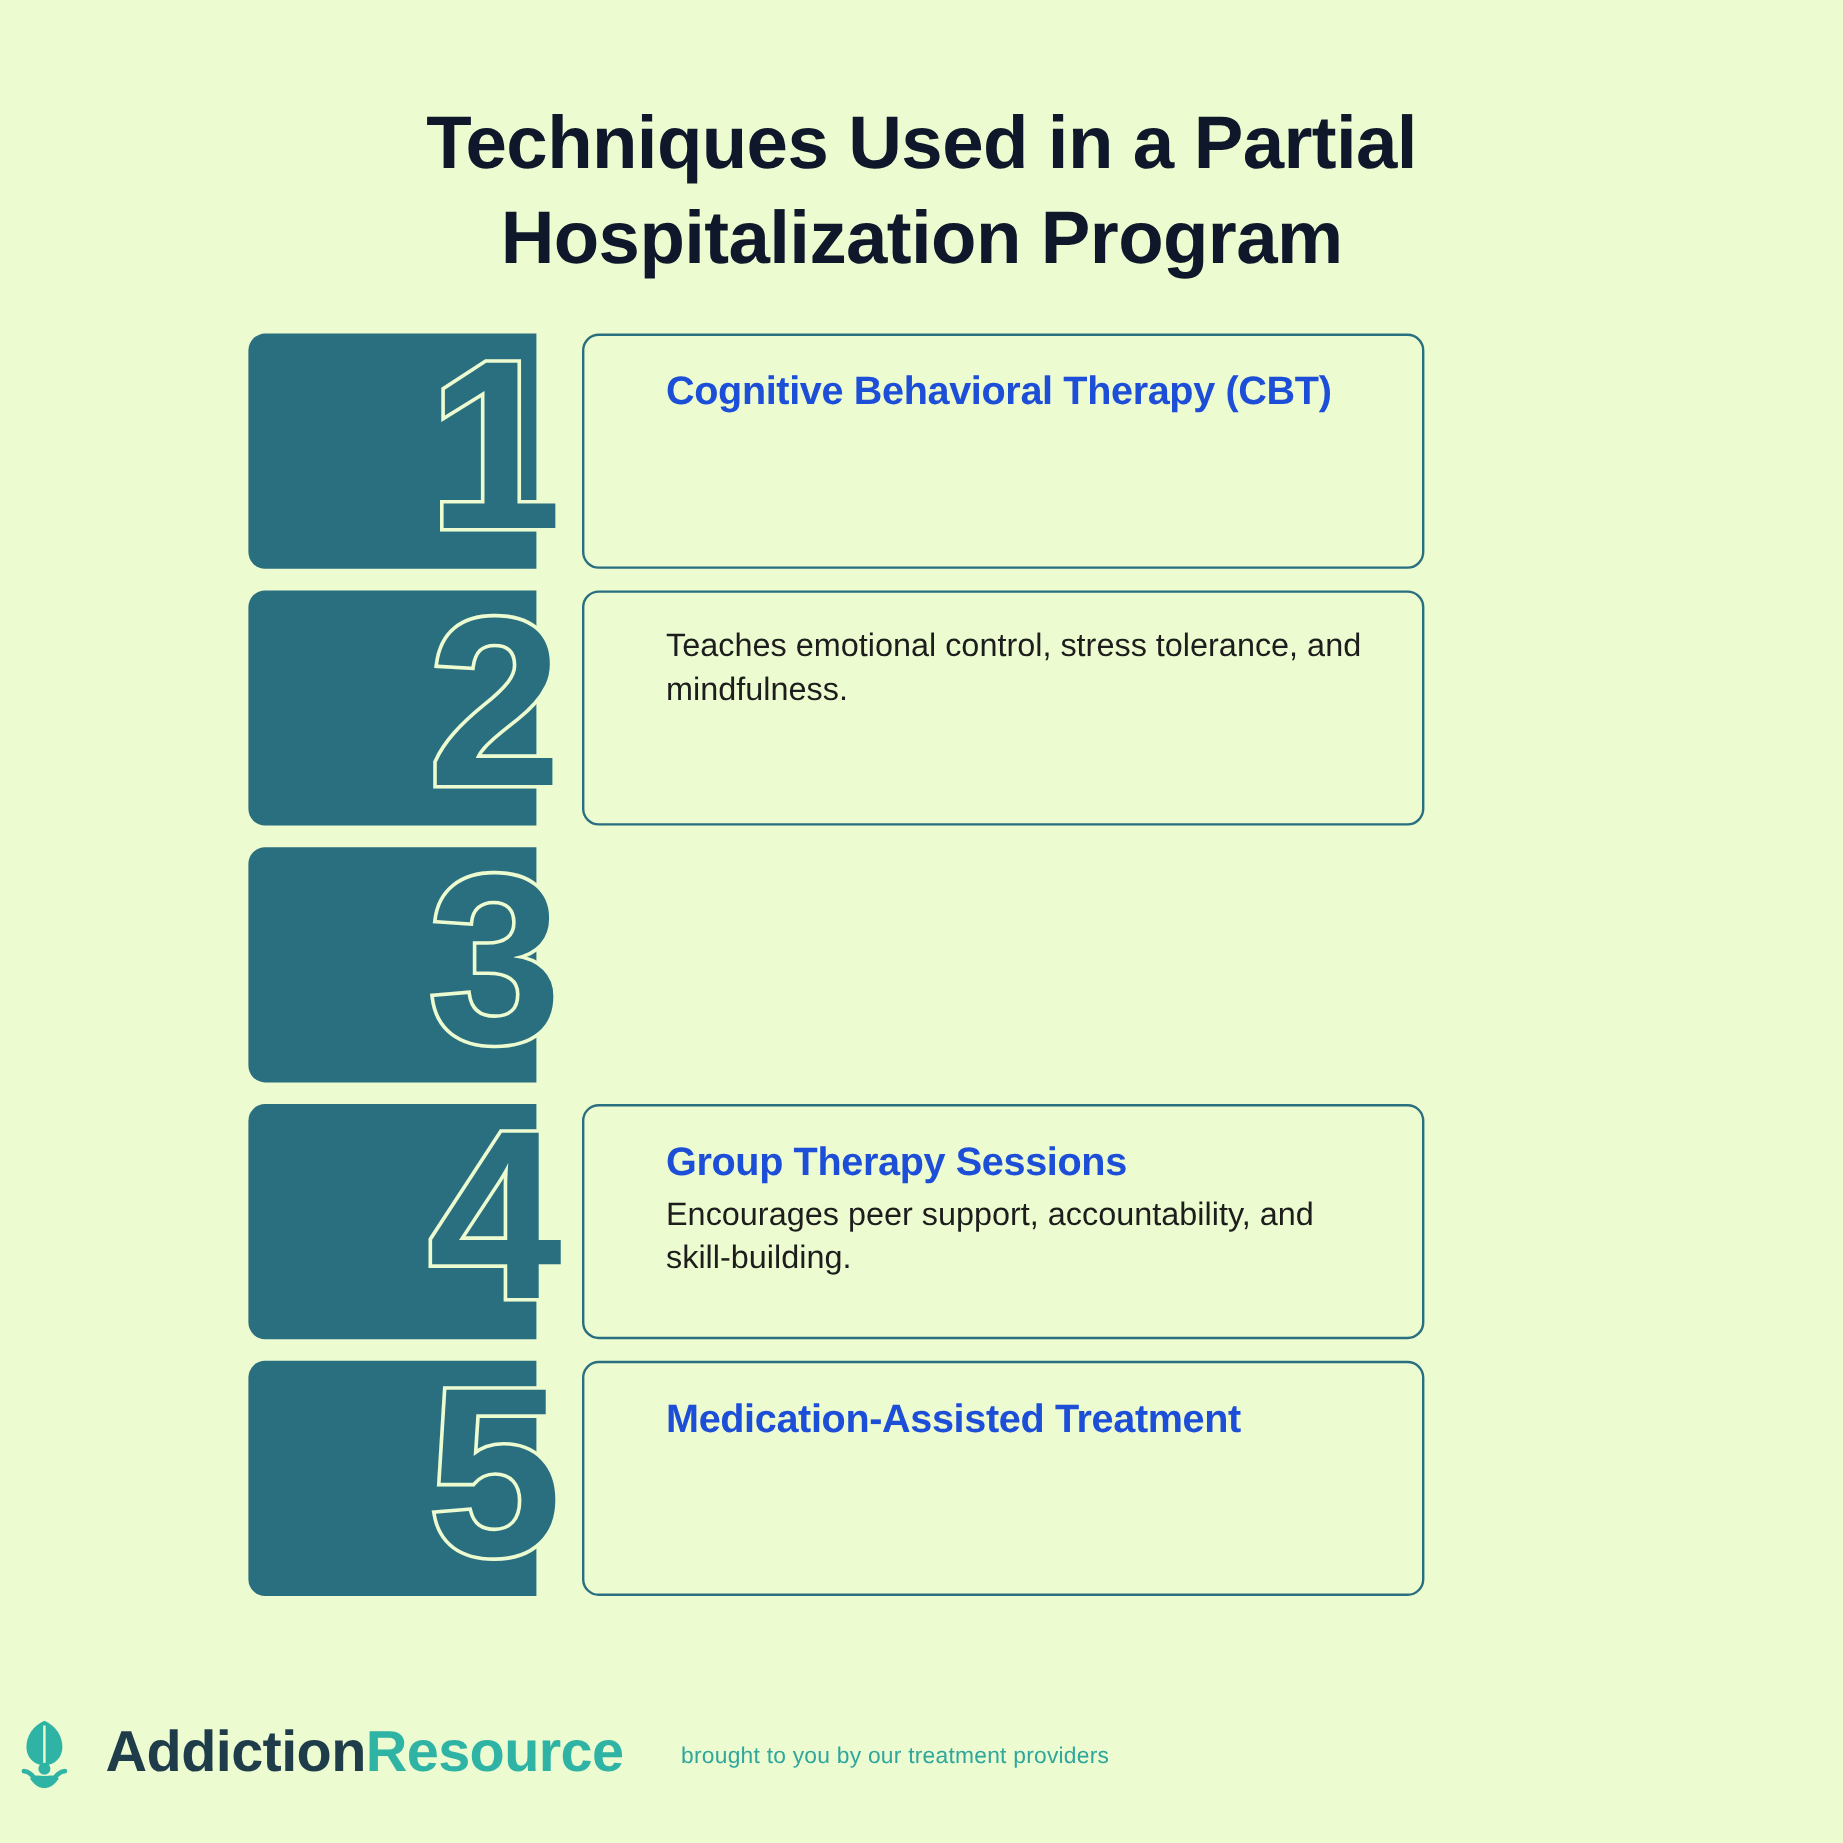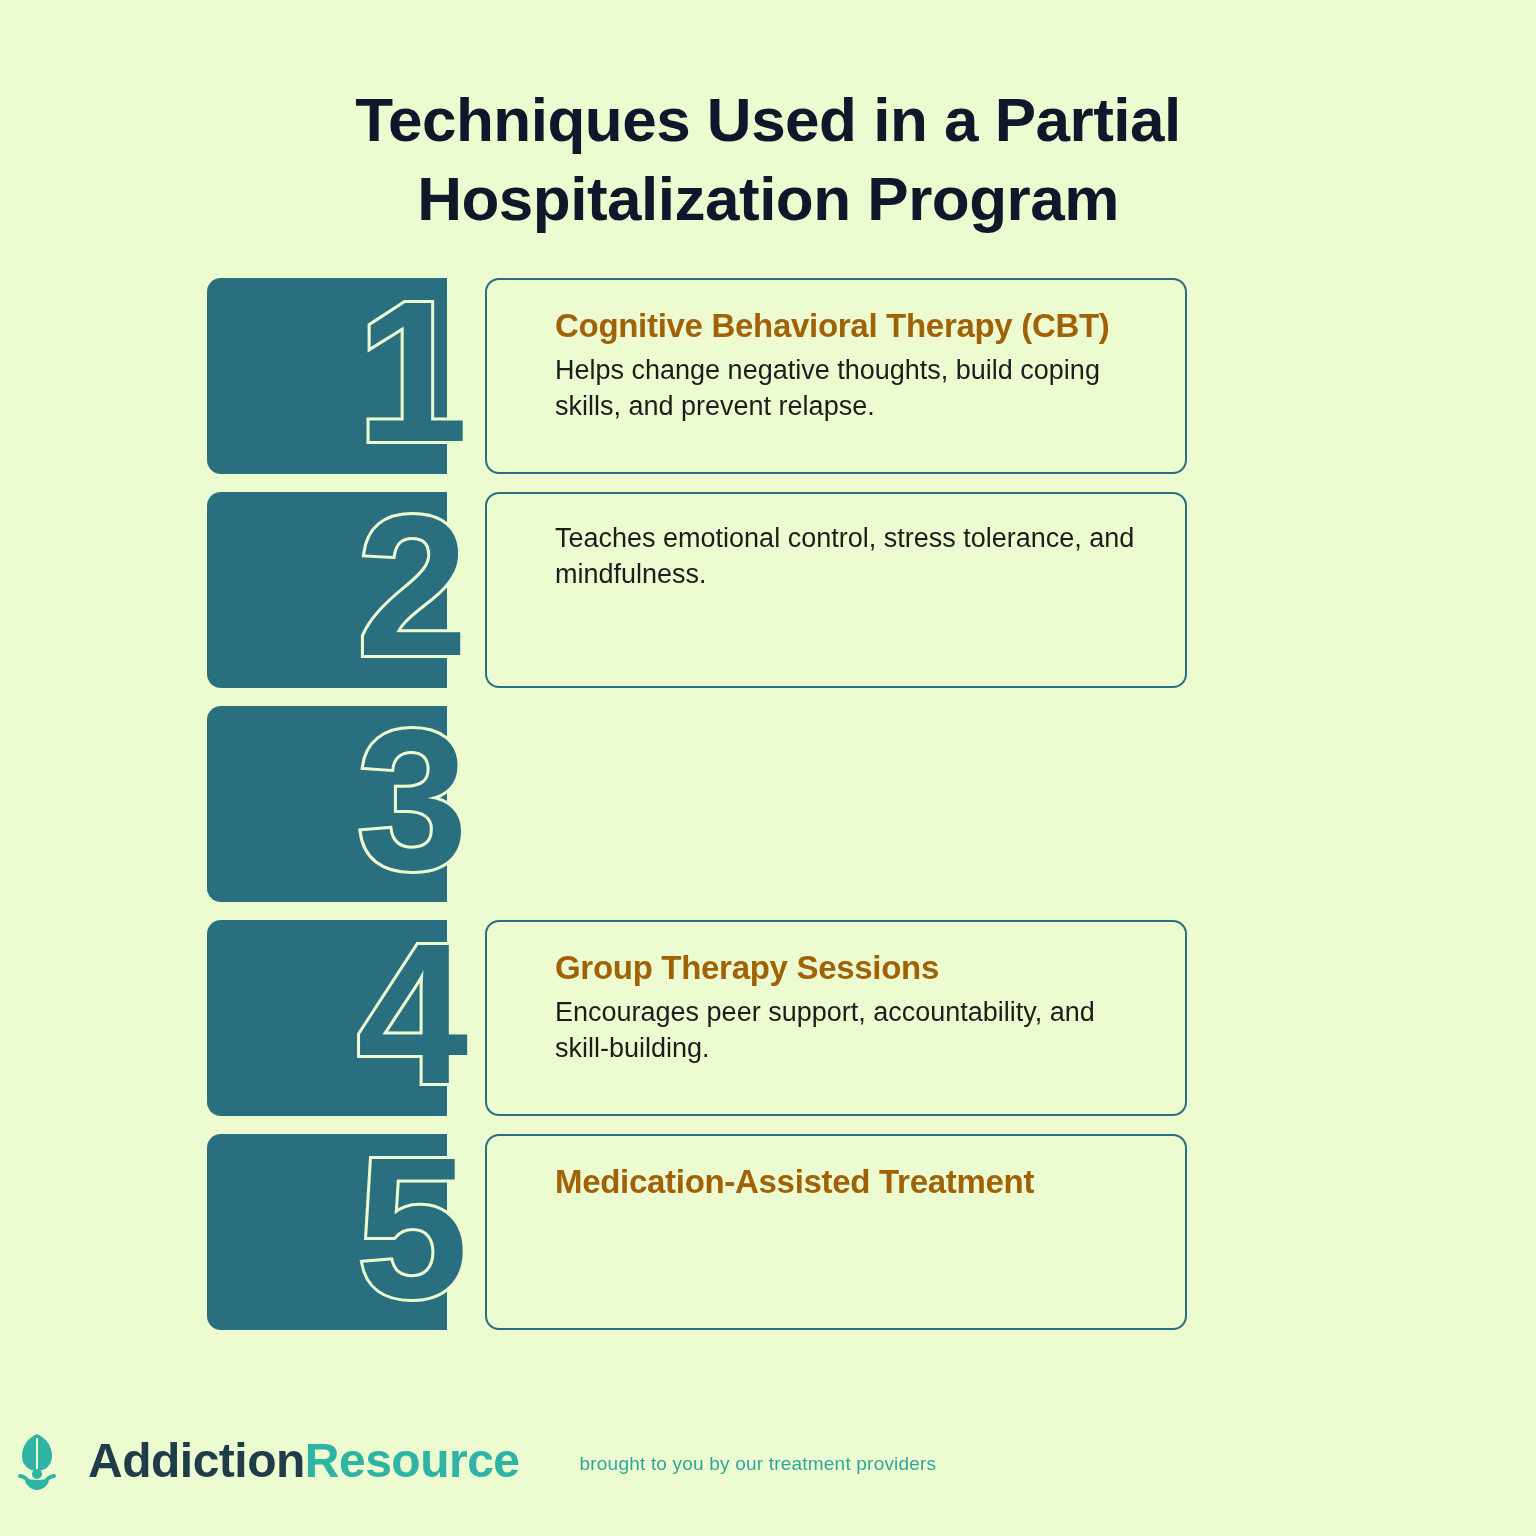"Cognitive Behavioral Therapy (CBT)" .card h3 { color: #a16207 -> #1d4ed8 }
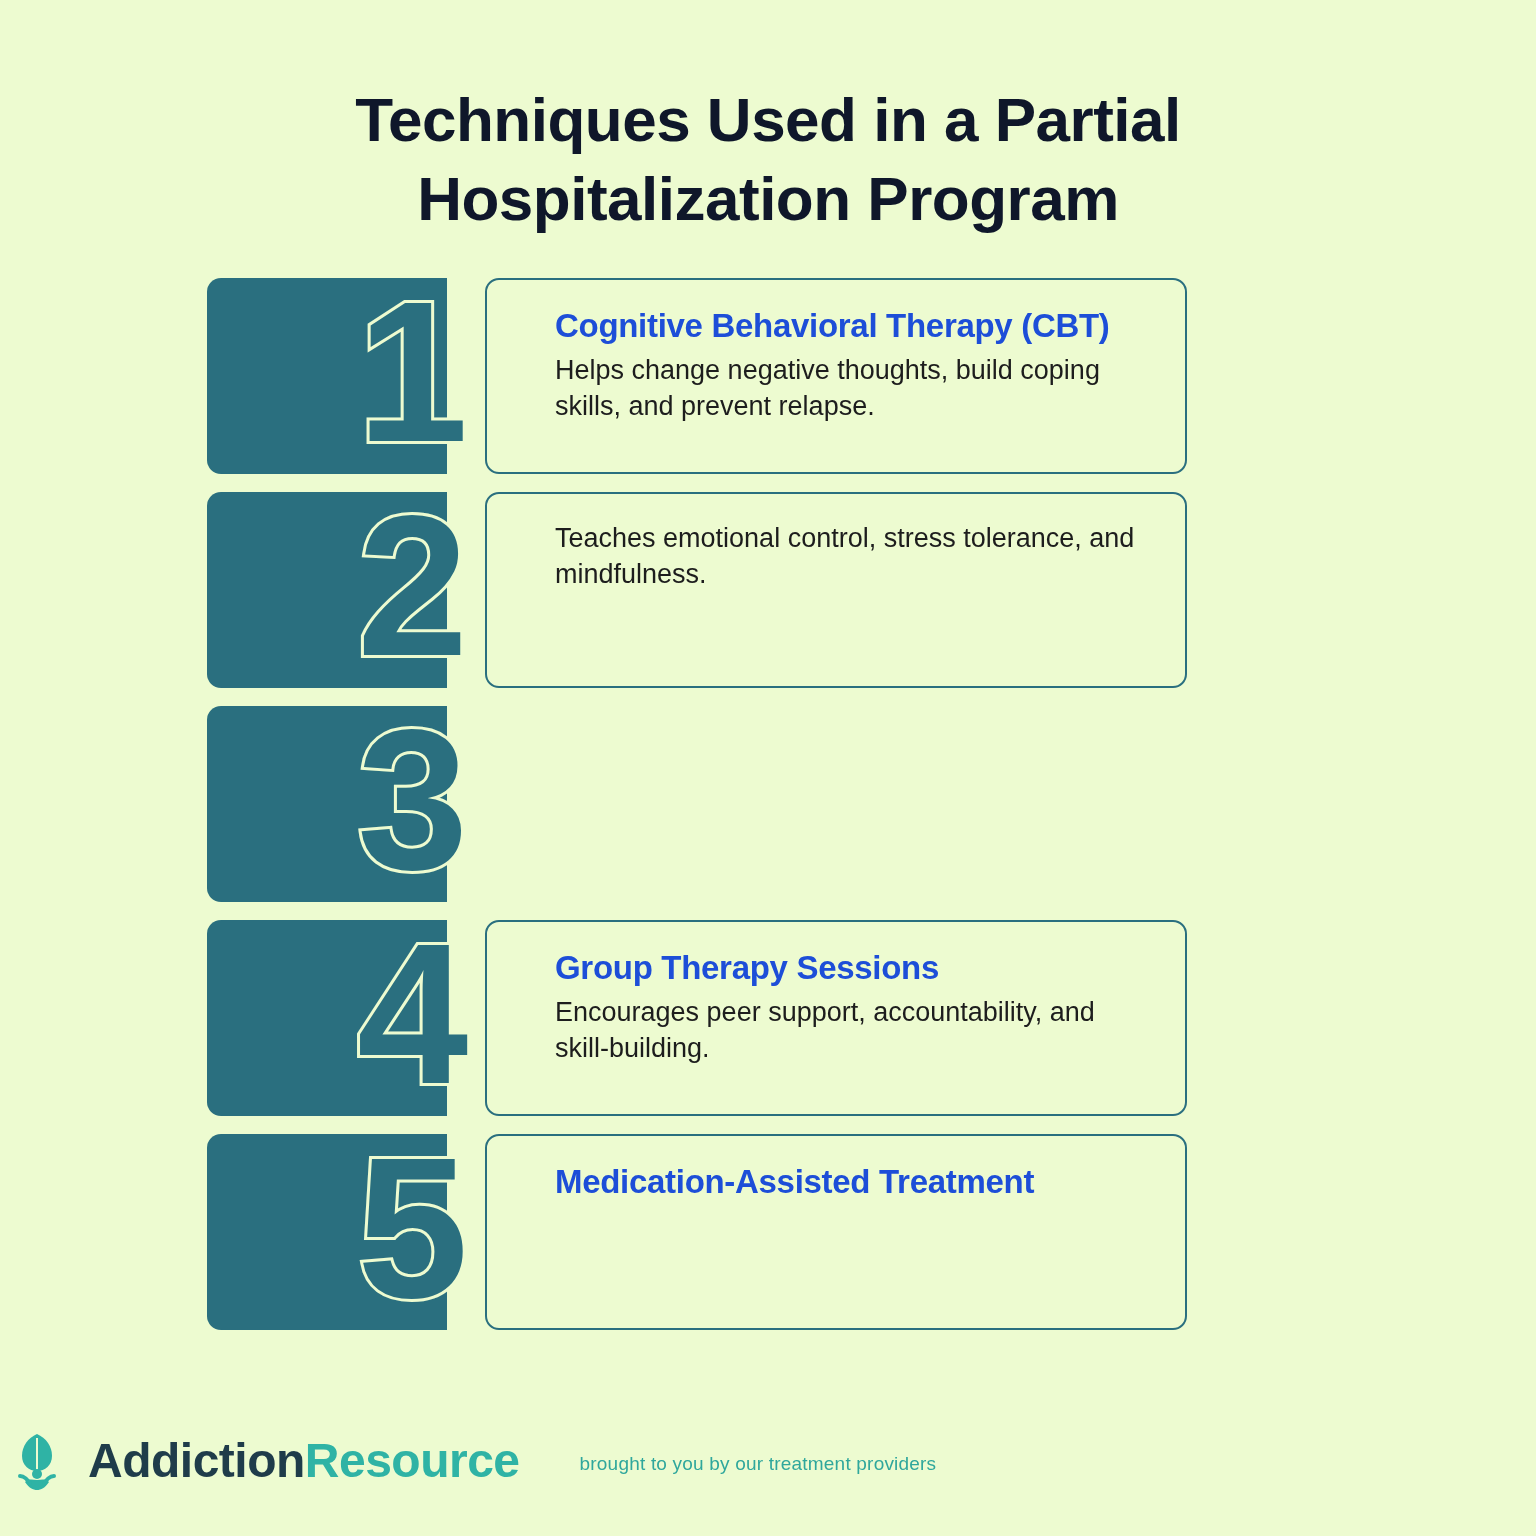"Helps change negative thoughts, build" p { html: <p>Helps change negative thoughts, build coping skills, and prevent relapse.</p> -> none }
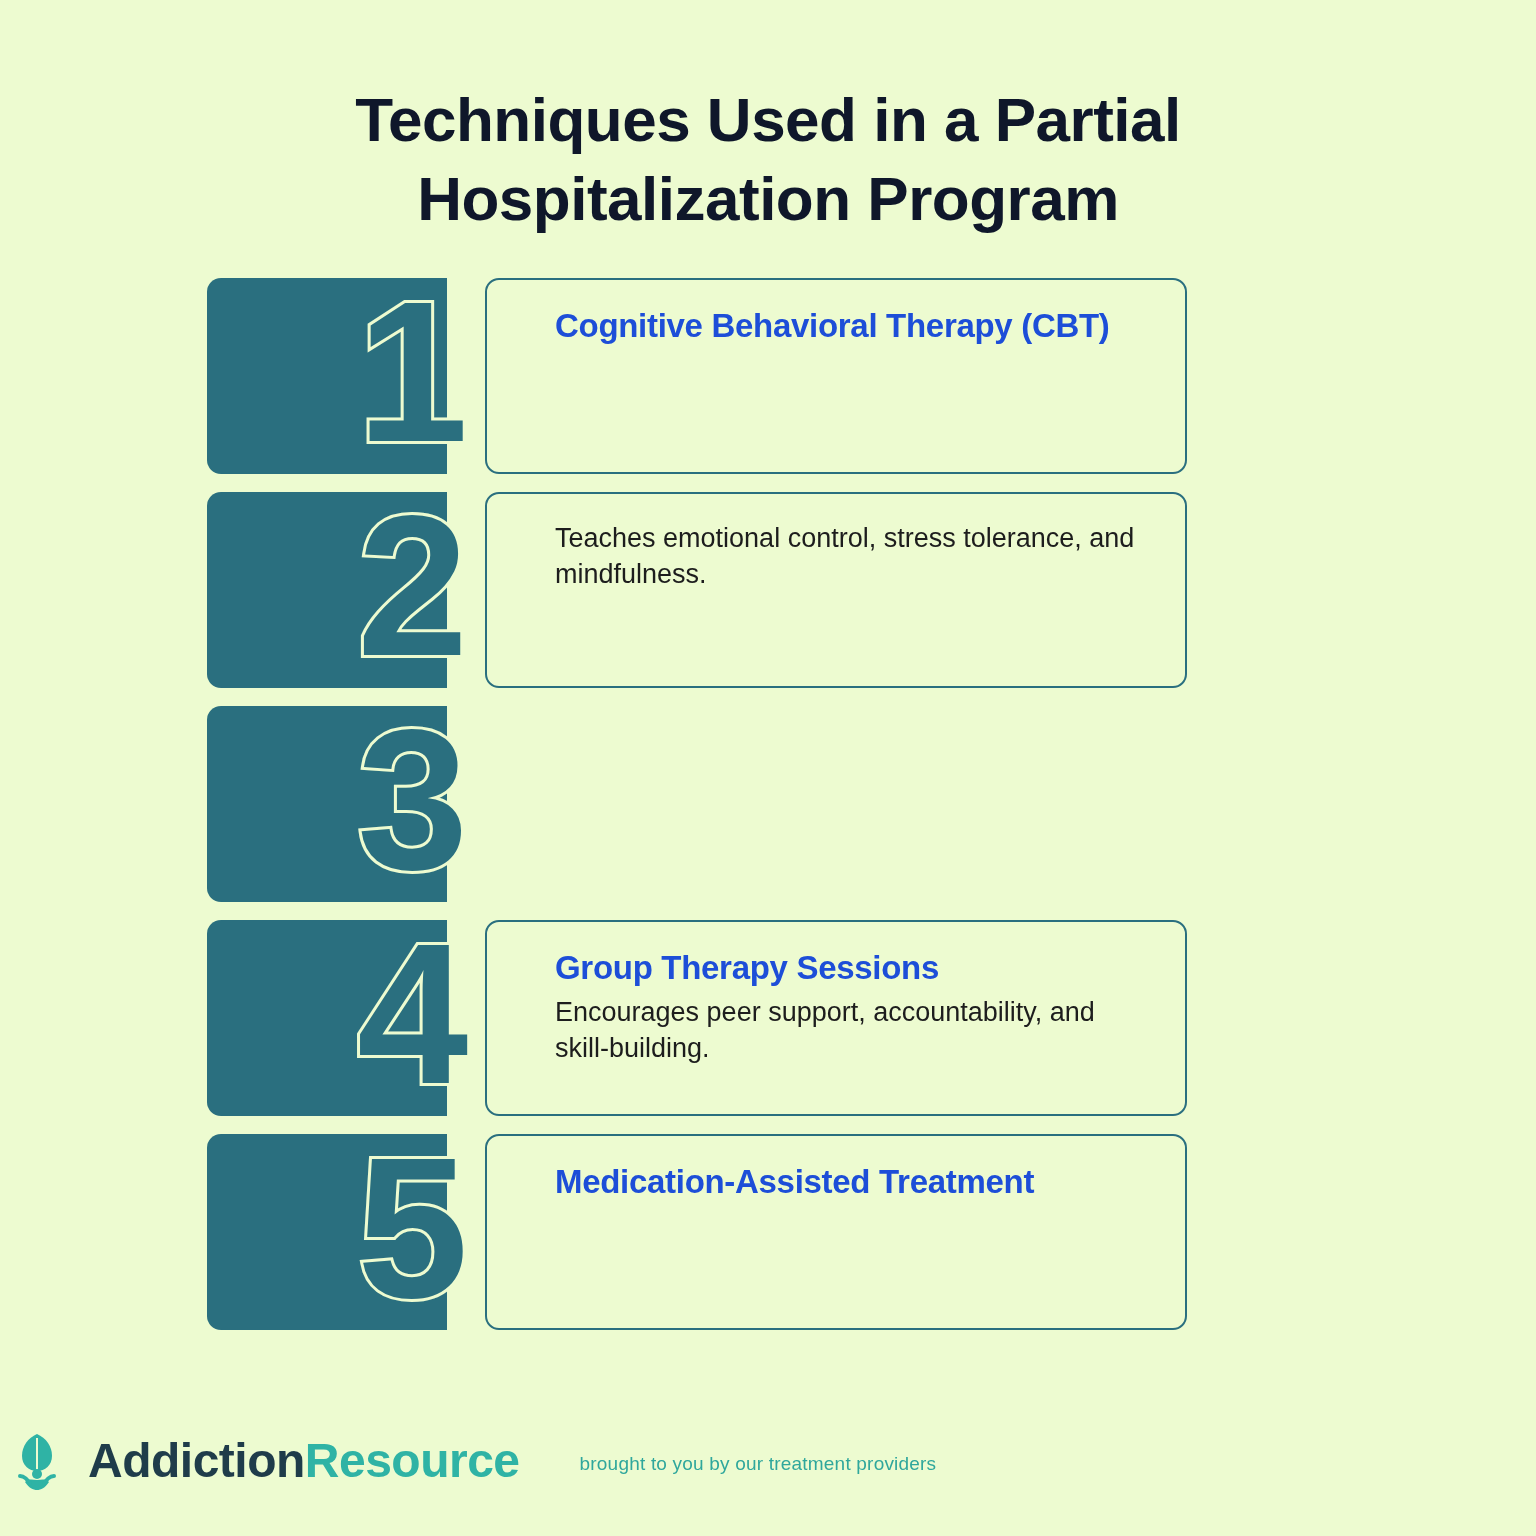"brought to you by our" .tagline { margin-left: 60px -> 48px }
